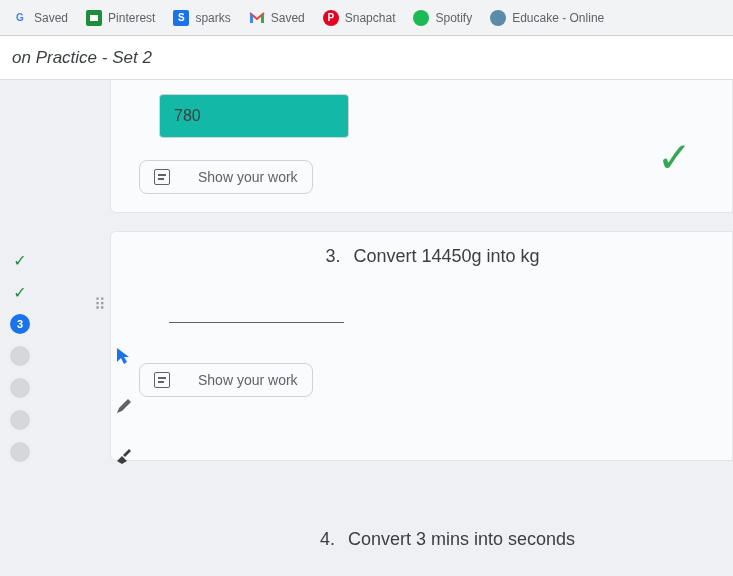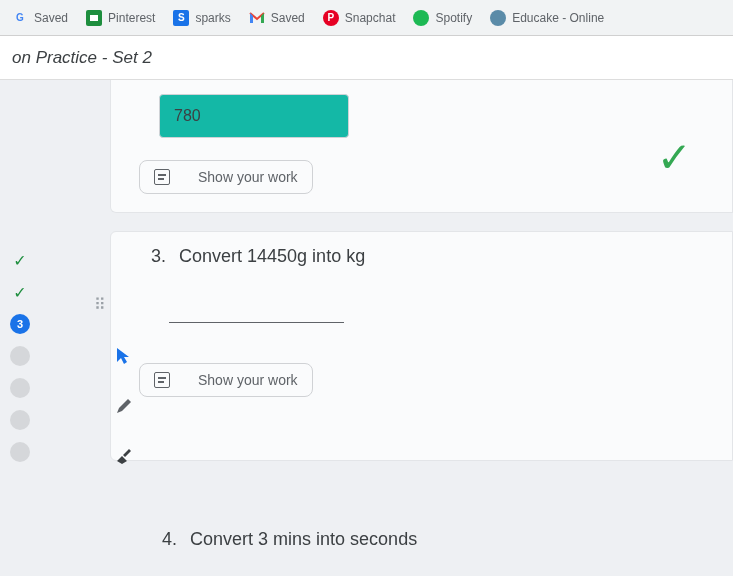"3. Convert 14450g into kg" .q-text { text-align: none -> center }
